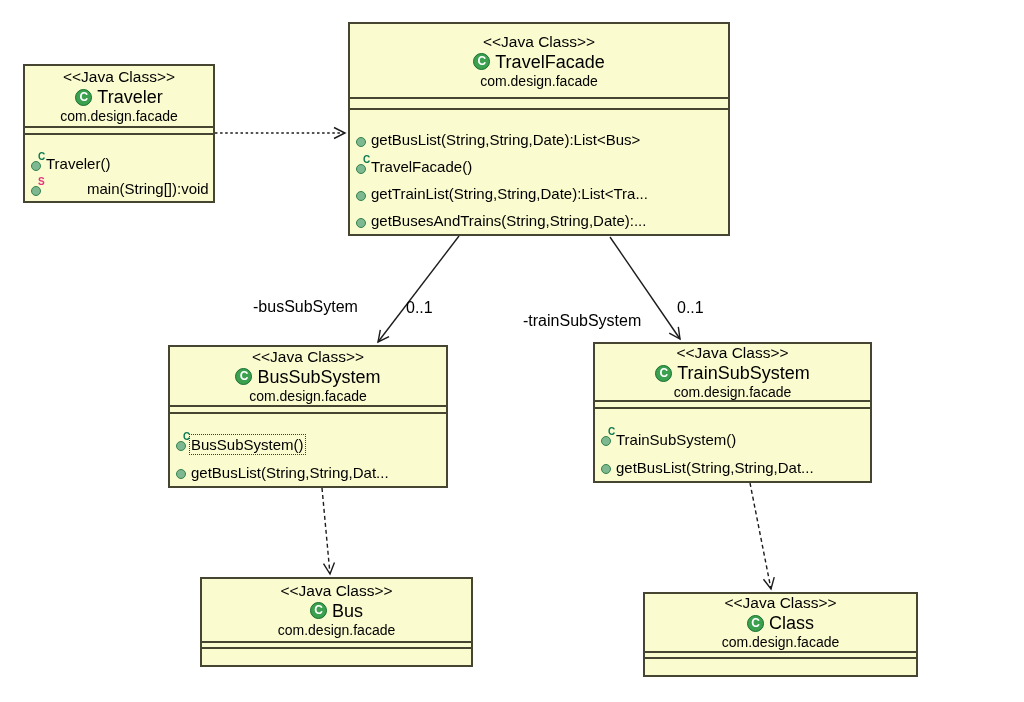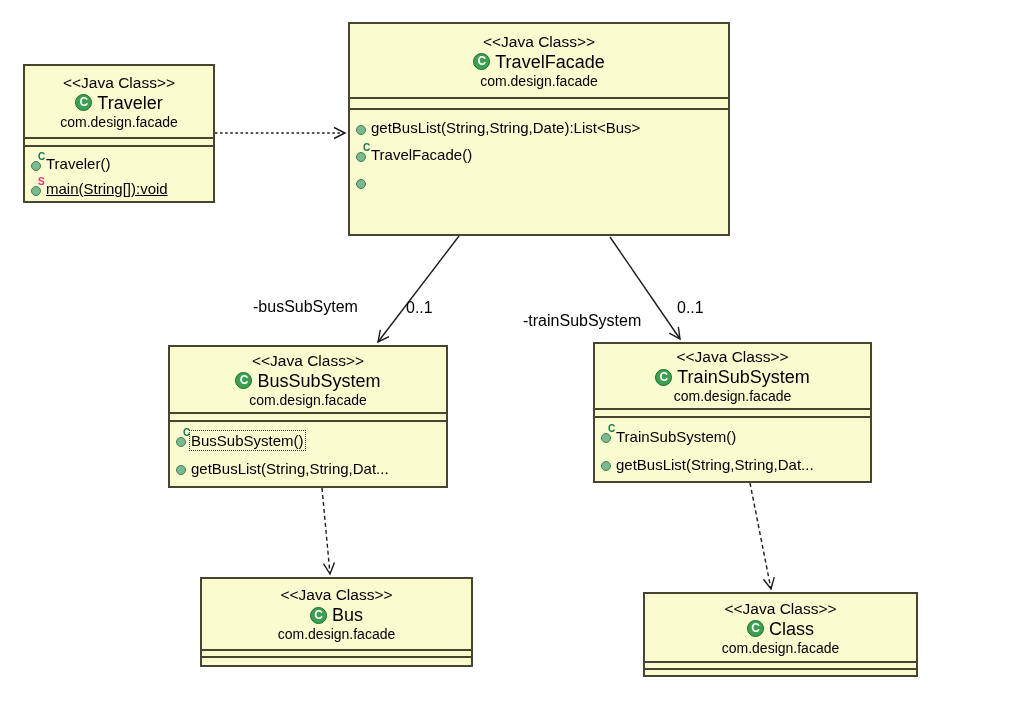"getBusList(String,String,Date):List<Bus>" .compartment.methods { padding: 4px 2px 0 5px -> 16px 2px 0 5px }
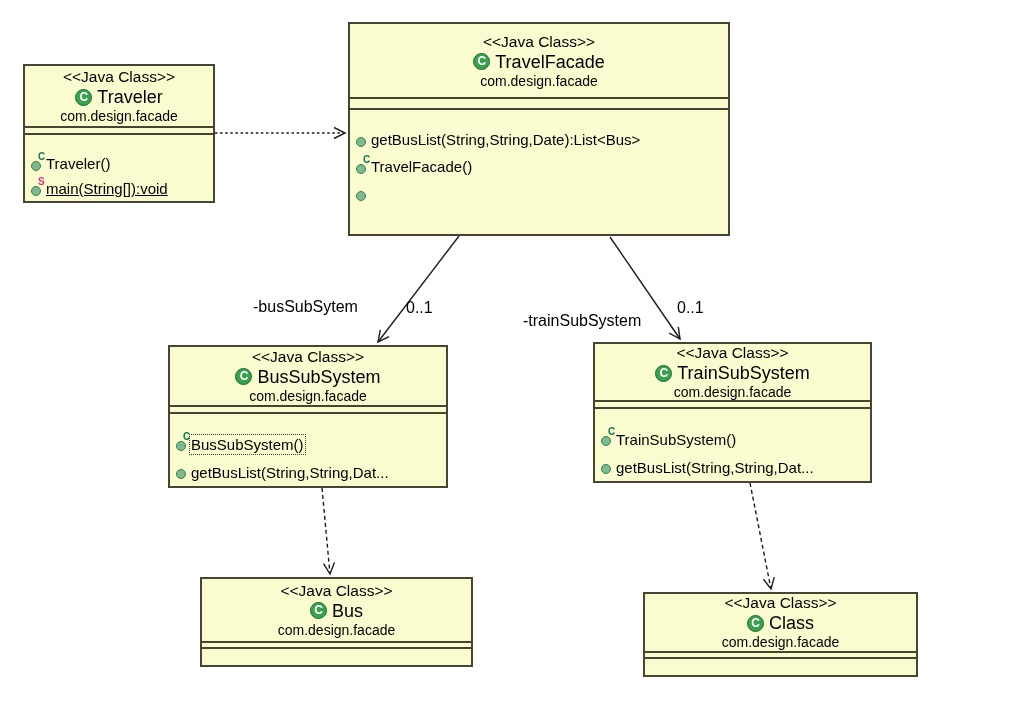"main(String[]):void" .member.static .mlabel { margin-left: none -> 41px; text-decoration: underline -> none }
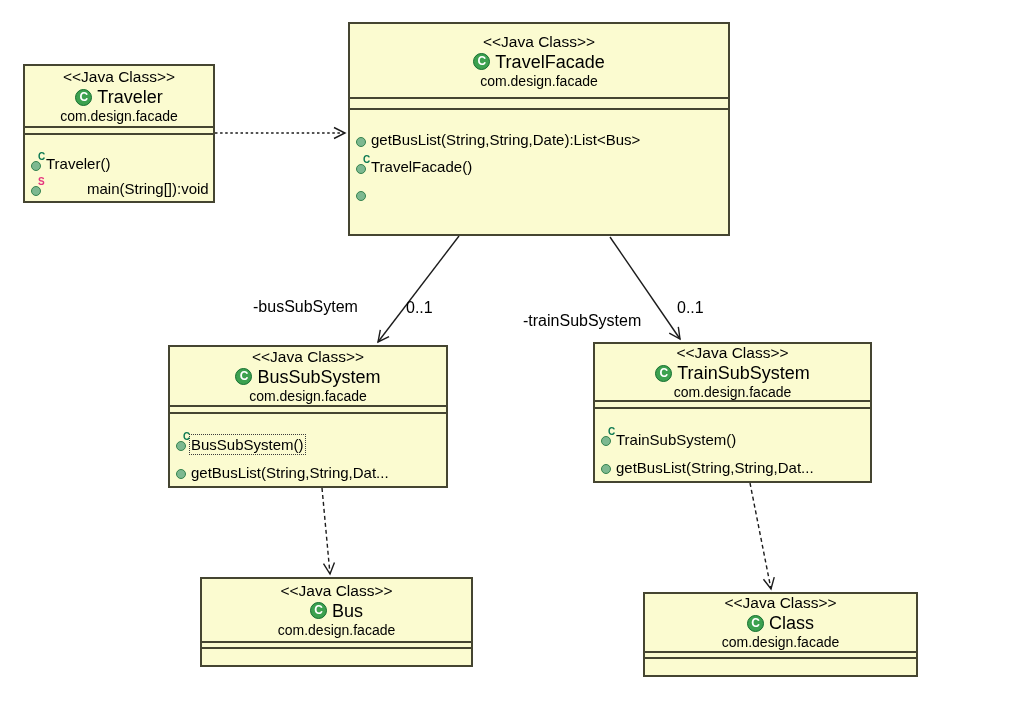"getTrainList(String,String,Date):List<Tr" span.mlabel { html: none -> <span>getTrainList(String,String,Date):List&lt;Tra...</span> }
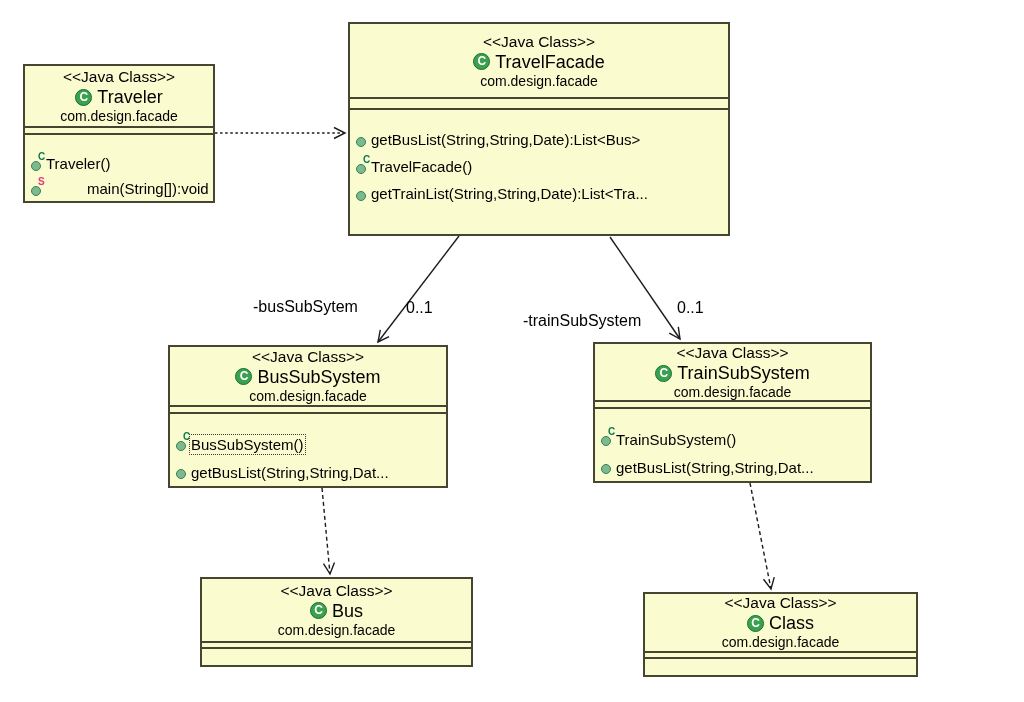"getBusesAndTrains(String,String,Date):.." div.member { html: none -> <div> <span> <span></span> </span> <span>getBusesAndTrains(String,String,Date):...</span> </div> }
